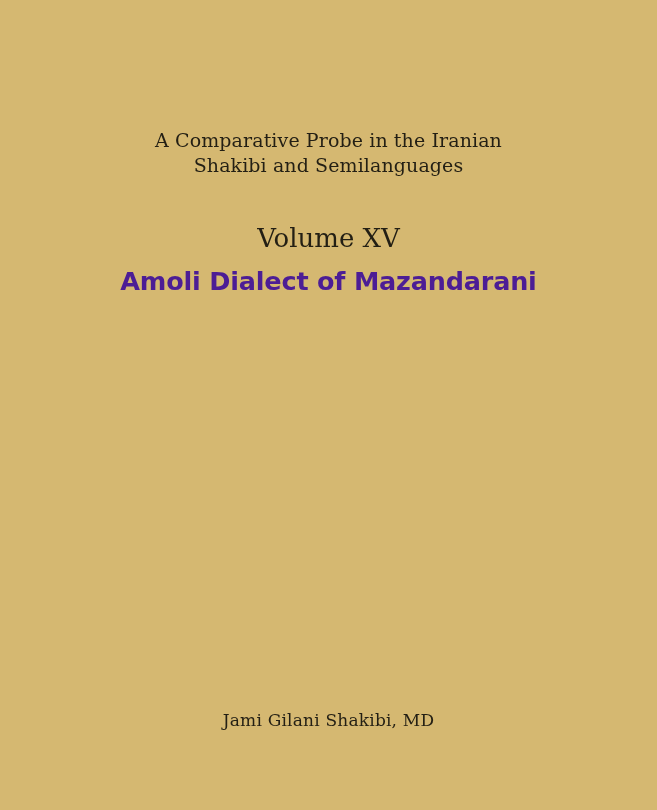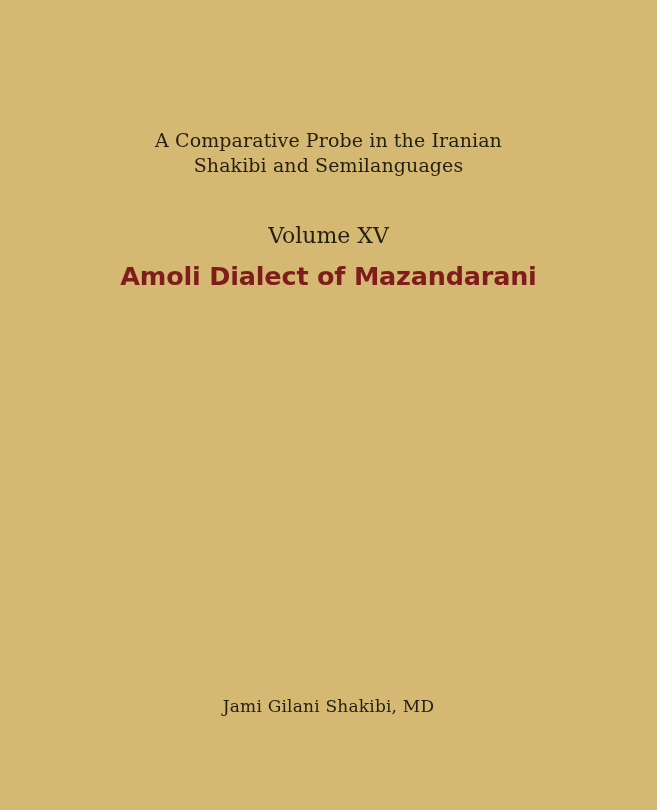"Volume XV" .volume-label { font-size: 22px -> 26px }
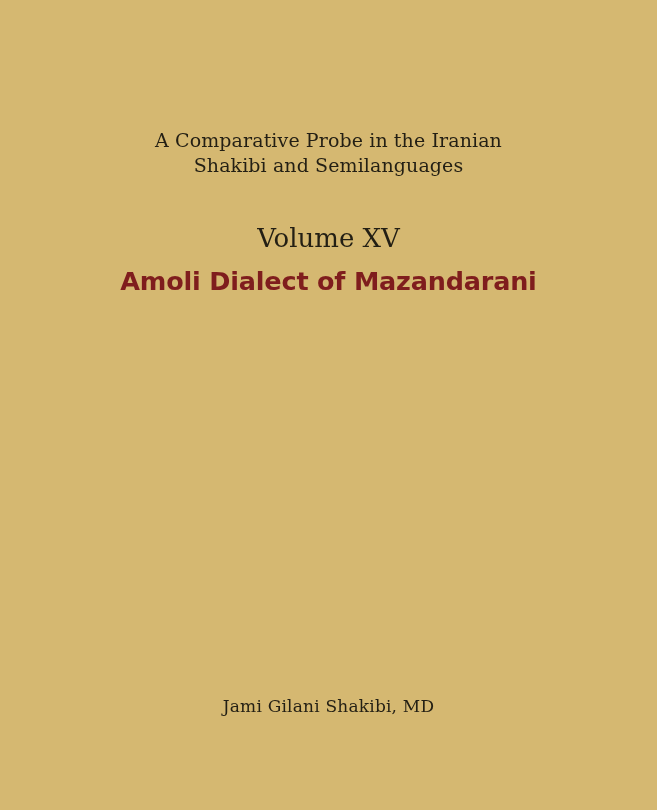"Amoli Dialect of Mazandarani" .subtitle { color: #7f1d1d -> #4c1d95 }
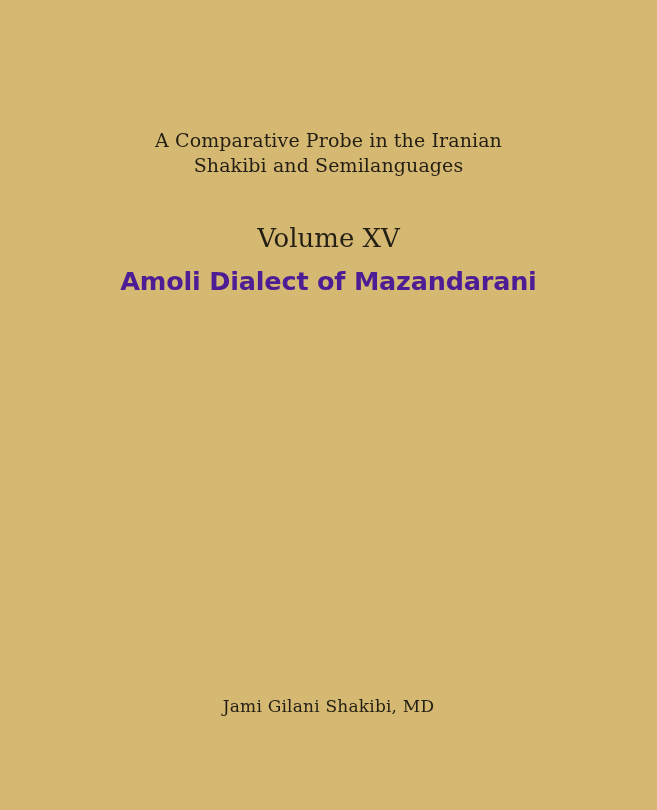"Jami Gilani Shakibi, MD" .author-name { margin: 0 -> 14px }
